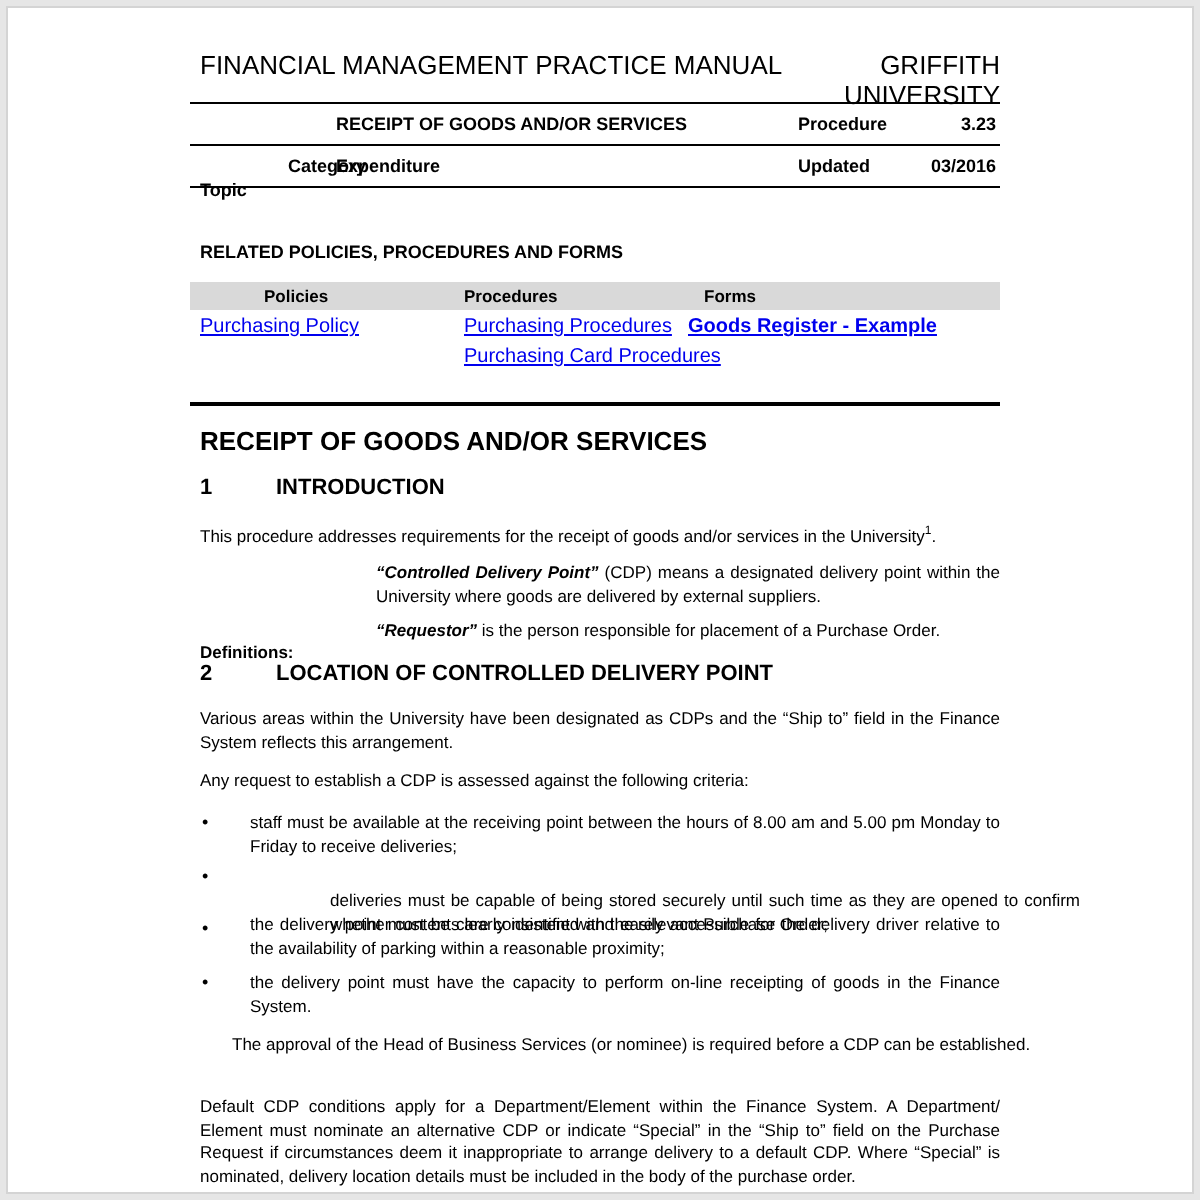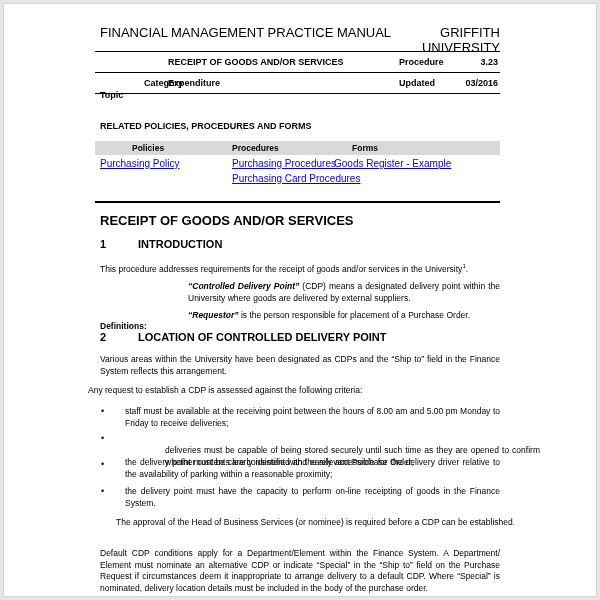"Goods Register - Example" a.abs { font-weight: none -> bold; left: 334px -> 344px }
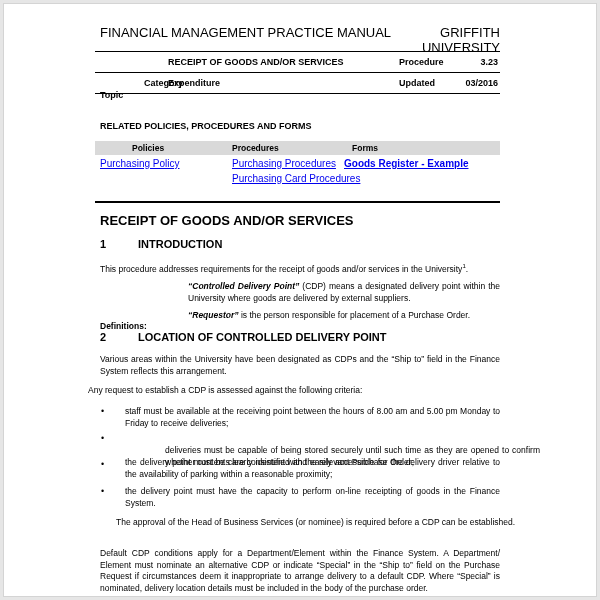"Any request to establish a" div.abs { left: 88px -> 100px }
